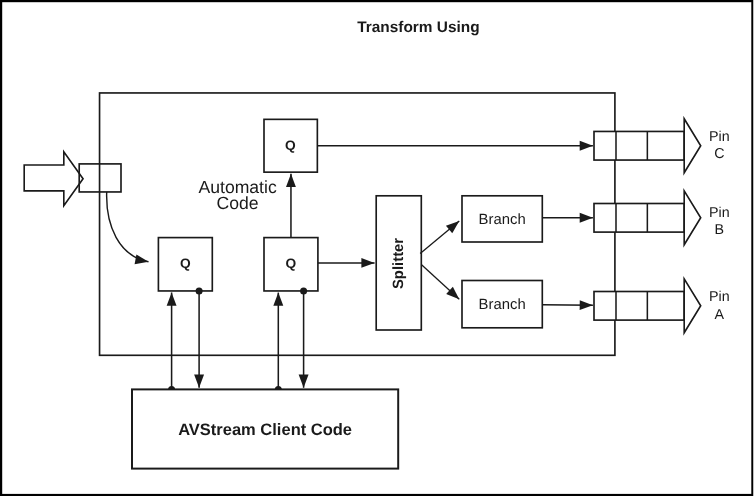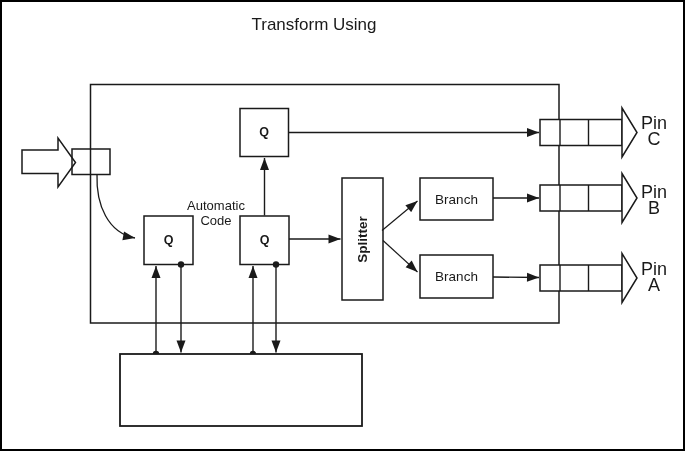"Transform Using" .title { font-size: 17px -> 14px; font-weight: normal -> bold; text-align: none -> right }
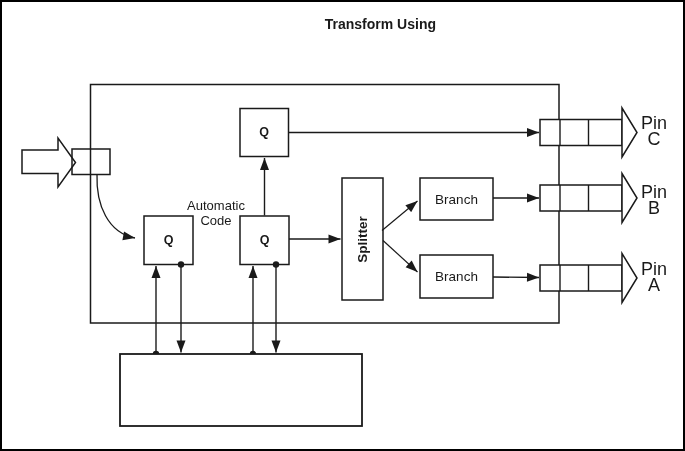"Pin" .pinlbl { font-size: 18px -> 13px }
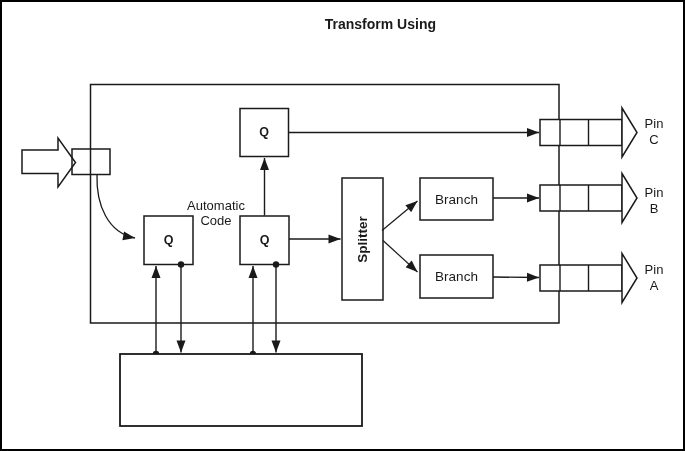"Automatic" .autocopy { font-size: 13px -> 16px; margin-top: 35px -> none }
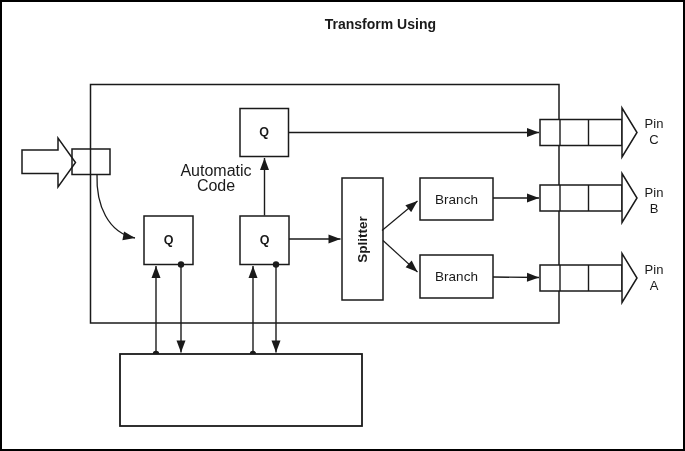"AVStream Client Code" div.lbl { html: none -> <div>AVStream Client Code</div> }
